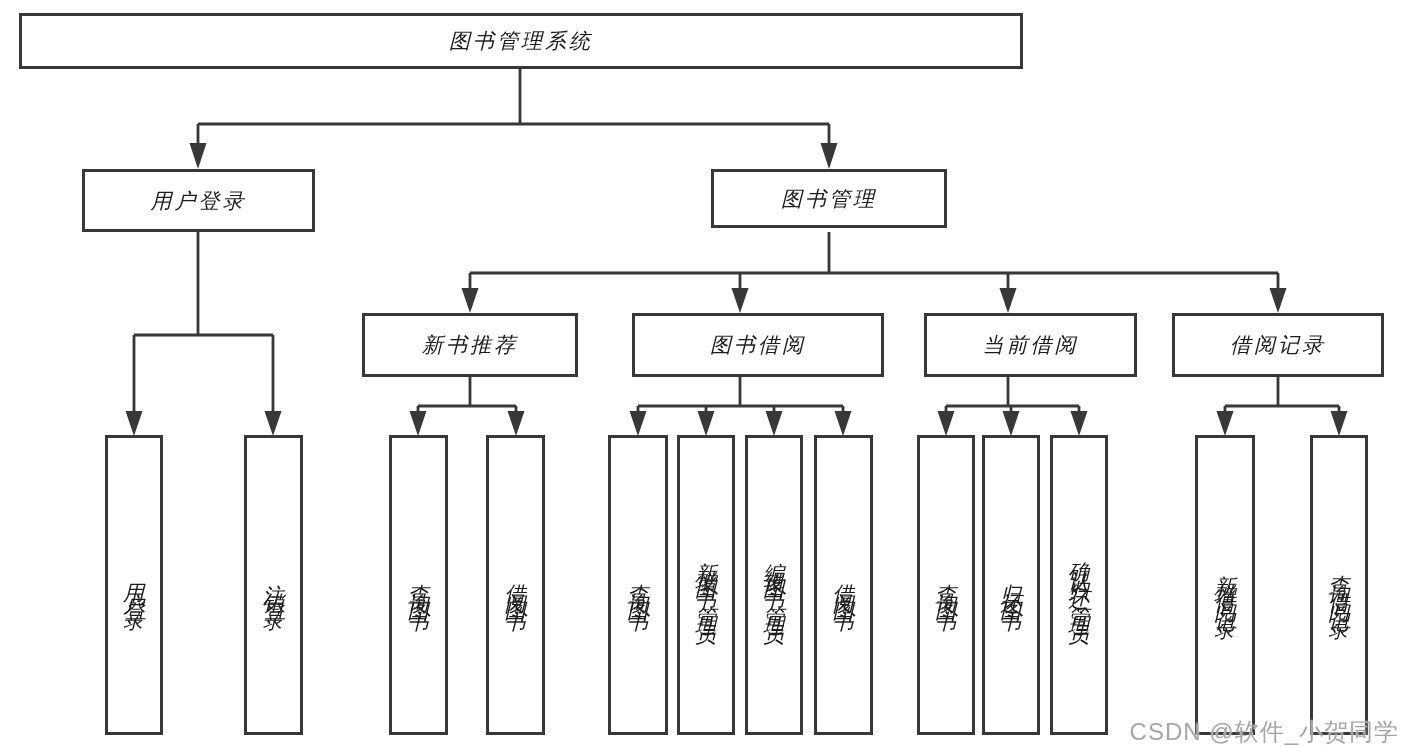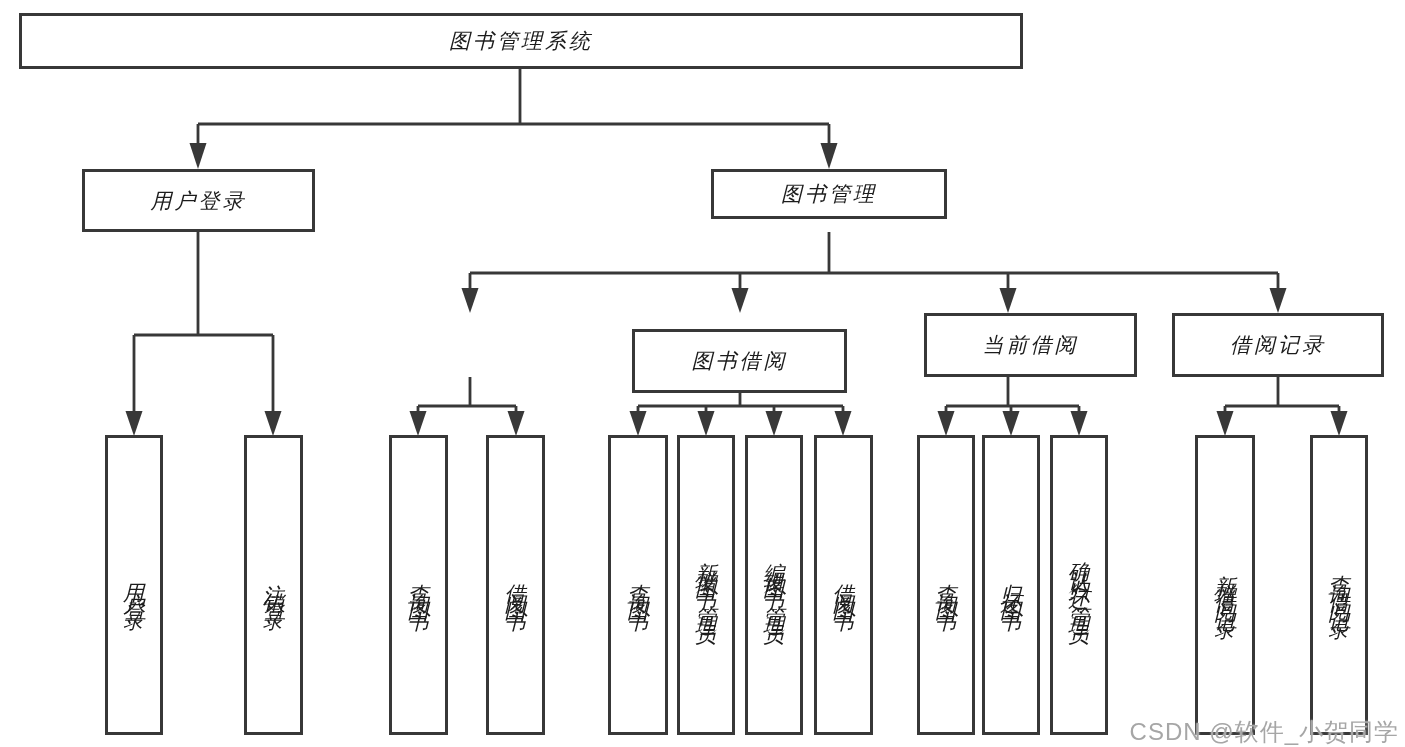"图书管理" .n-l2b { height: 50px -> 59px }
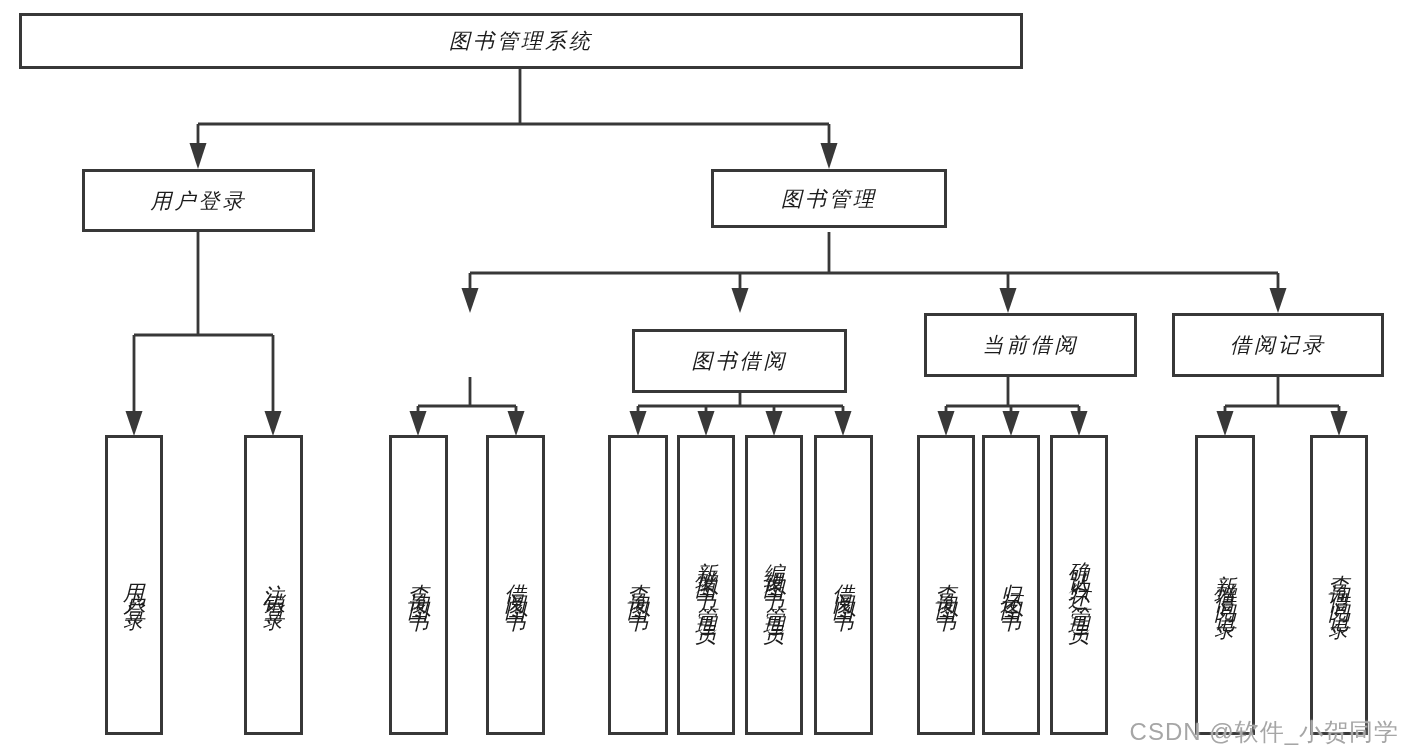"新书推荐" div.node { html: none -> <div> <span>新书推荐</span> </div> }
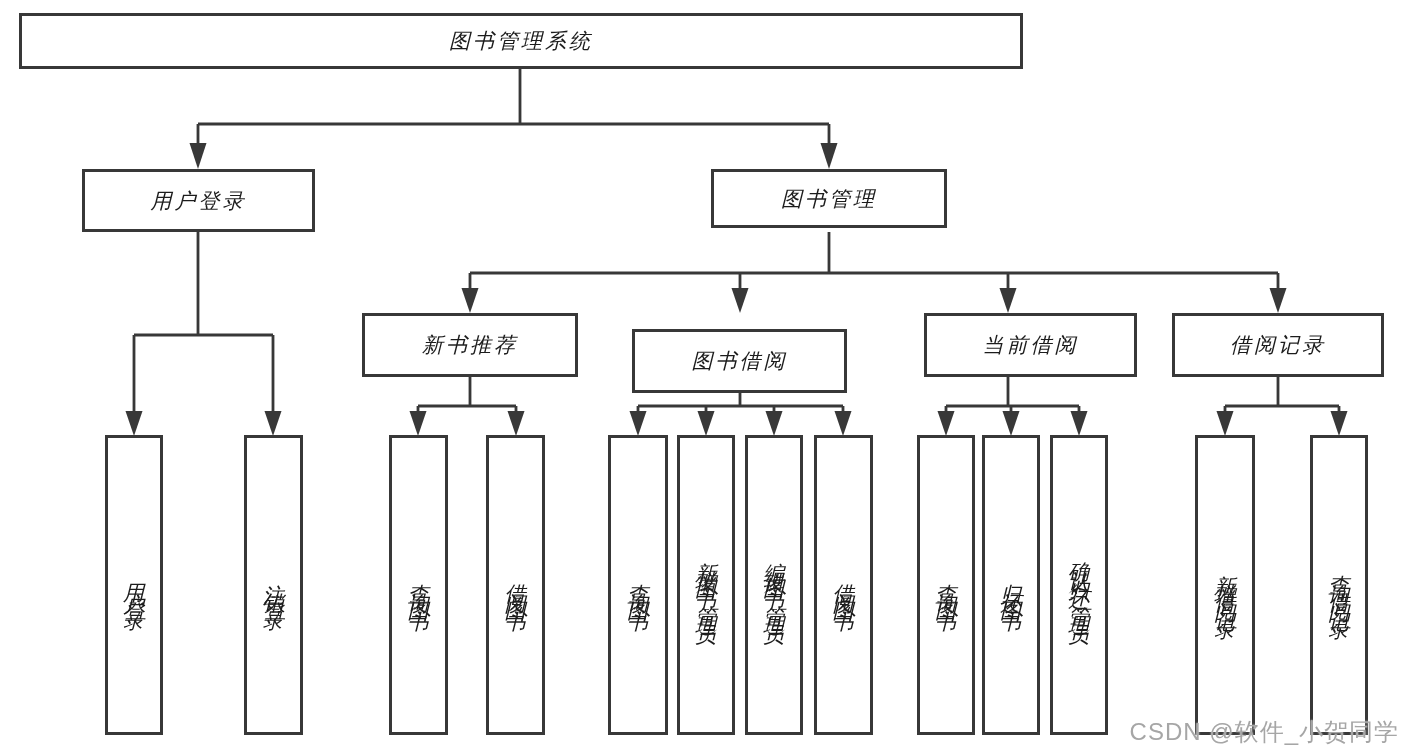"图书借阅" .n-l3b { margin-top: 16px -> none; width: 215px -> 252px }
